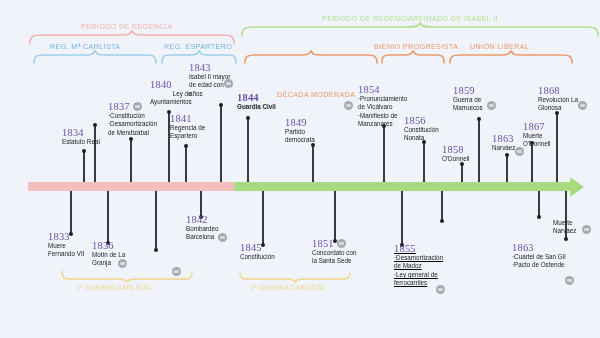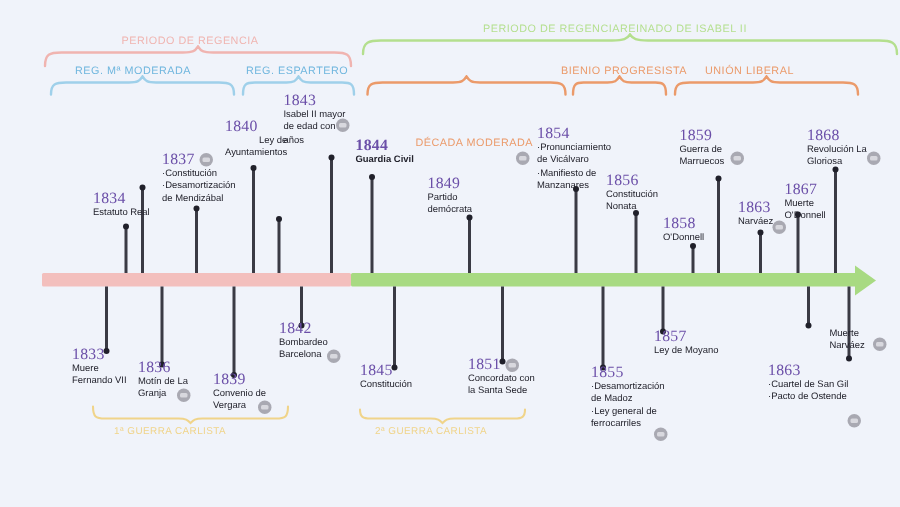"REG. Mª MODERADA" div.band-label { text: MODERADA -> CARLISTA }
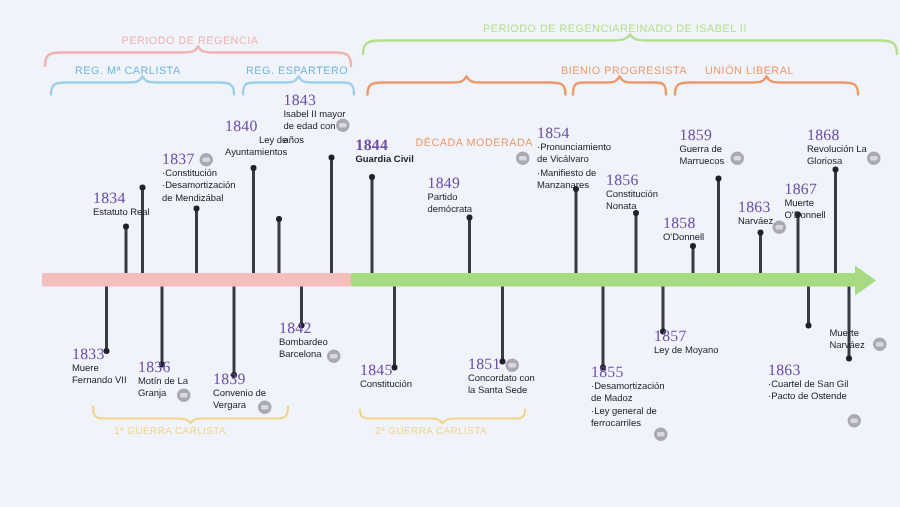"1841" div.event { html: none -> <div> <div> <span>1841</span> </div> <div> <div>Regencia de</div> <div>Espartero</div> </div> </div> }
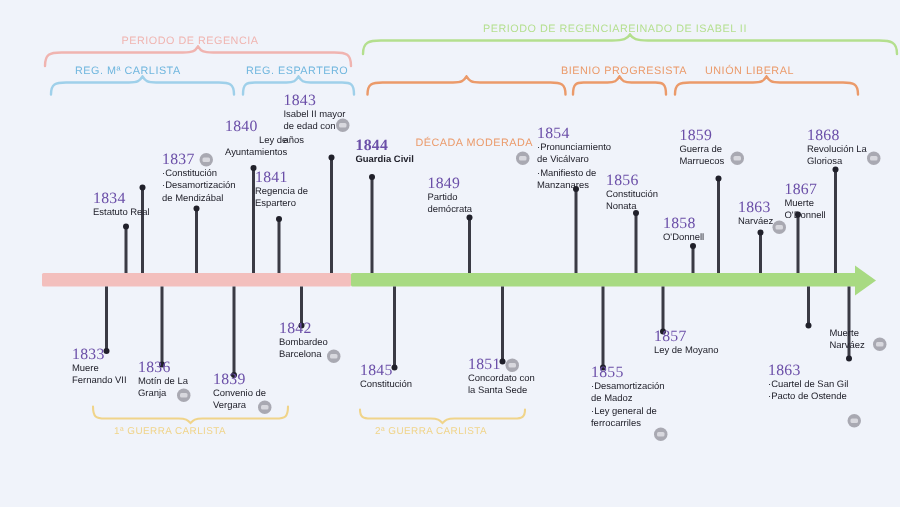"1857" div.event { html: <div> <div> <span>1857</span> </div> <div> <div>Ley de Moyano</div> </div> </div> -> none }
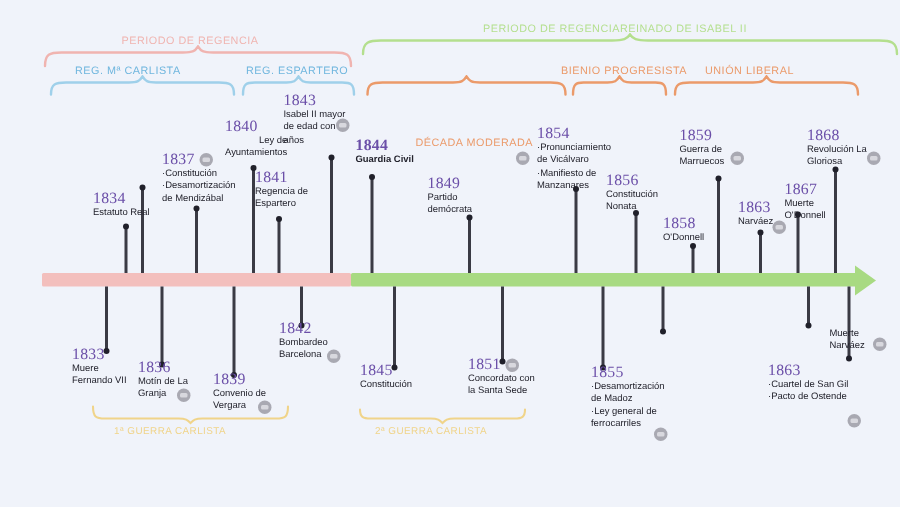"1839" div.event { html: <div> <div> <span>1839</span> </div> <div> <div>Convenio de</div> <div>Vergara</div> </div> </div> -> none }
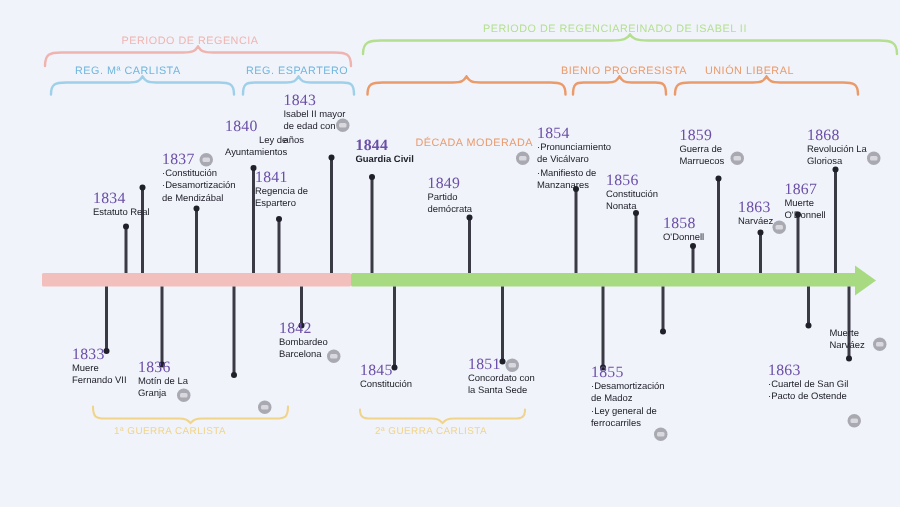"1855" div.event { text-decoration: none -> underline }
